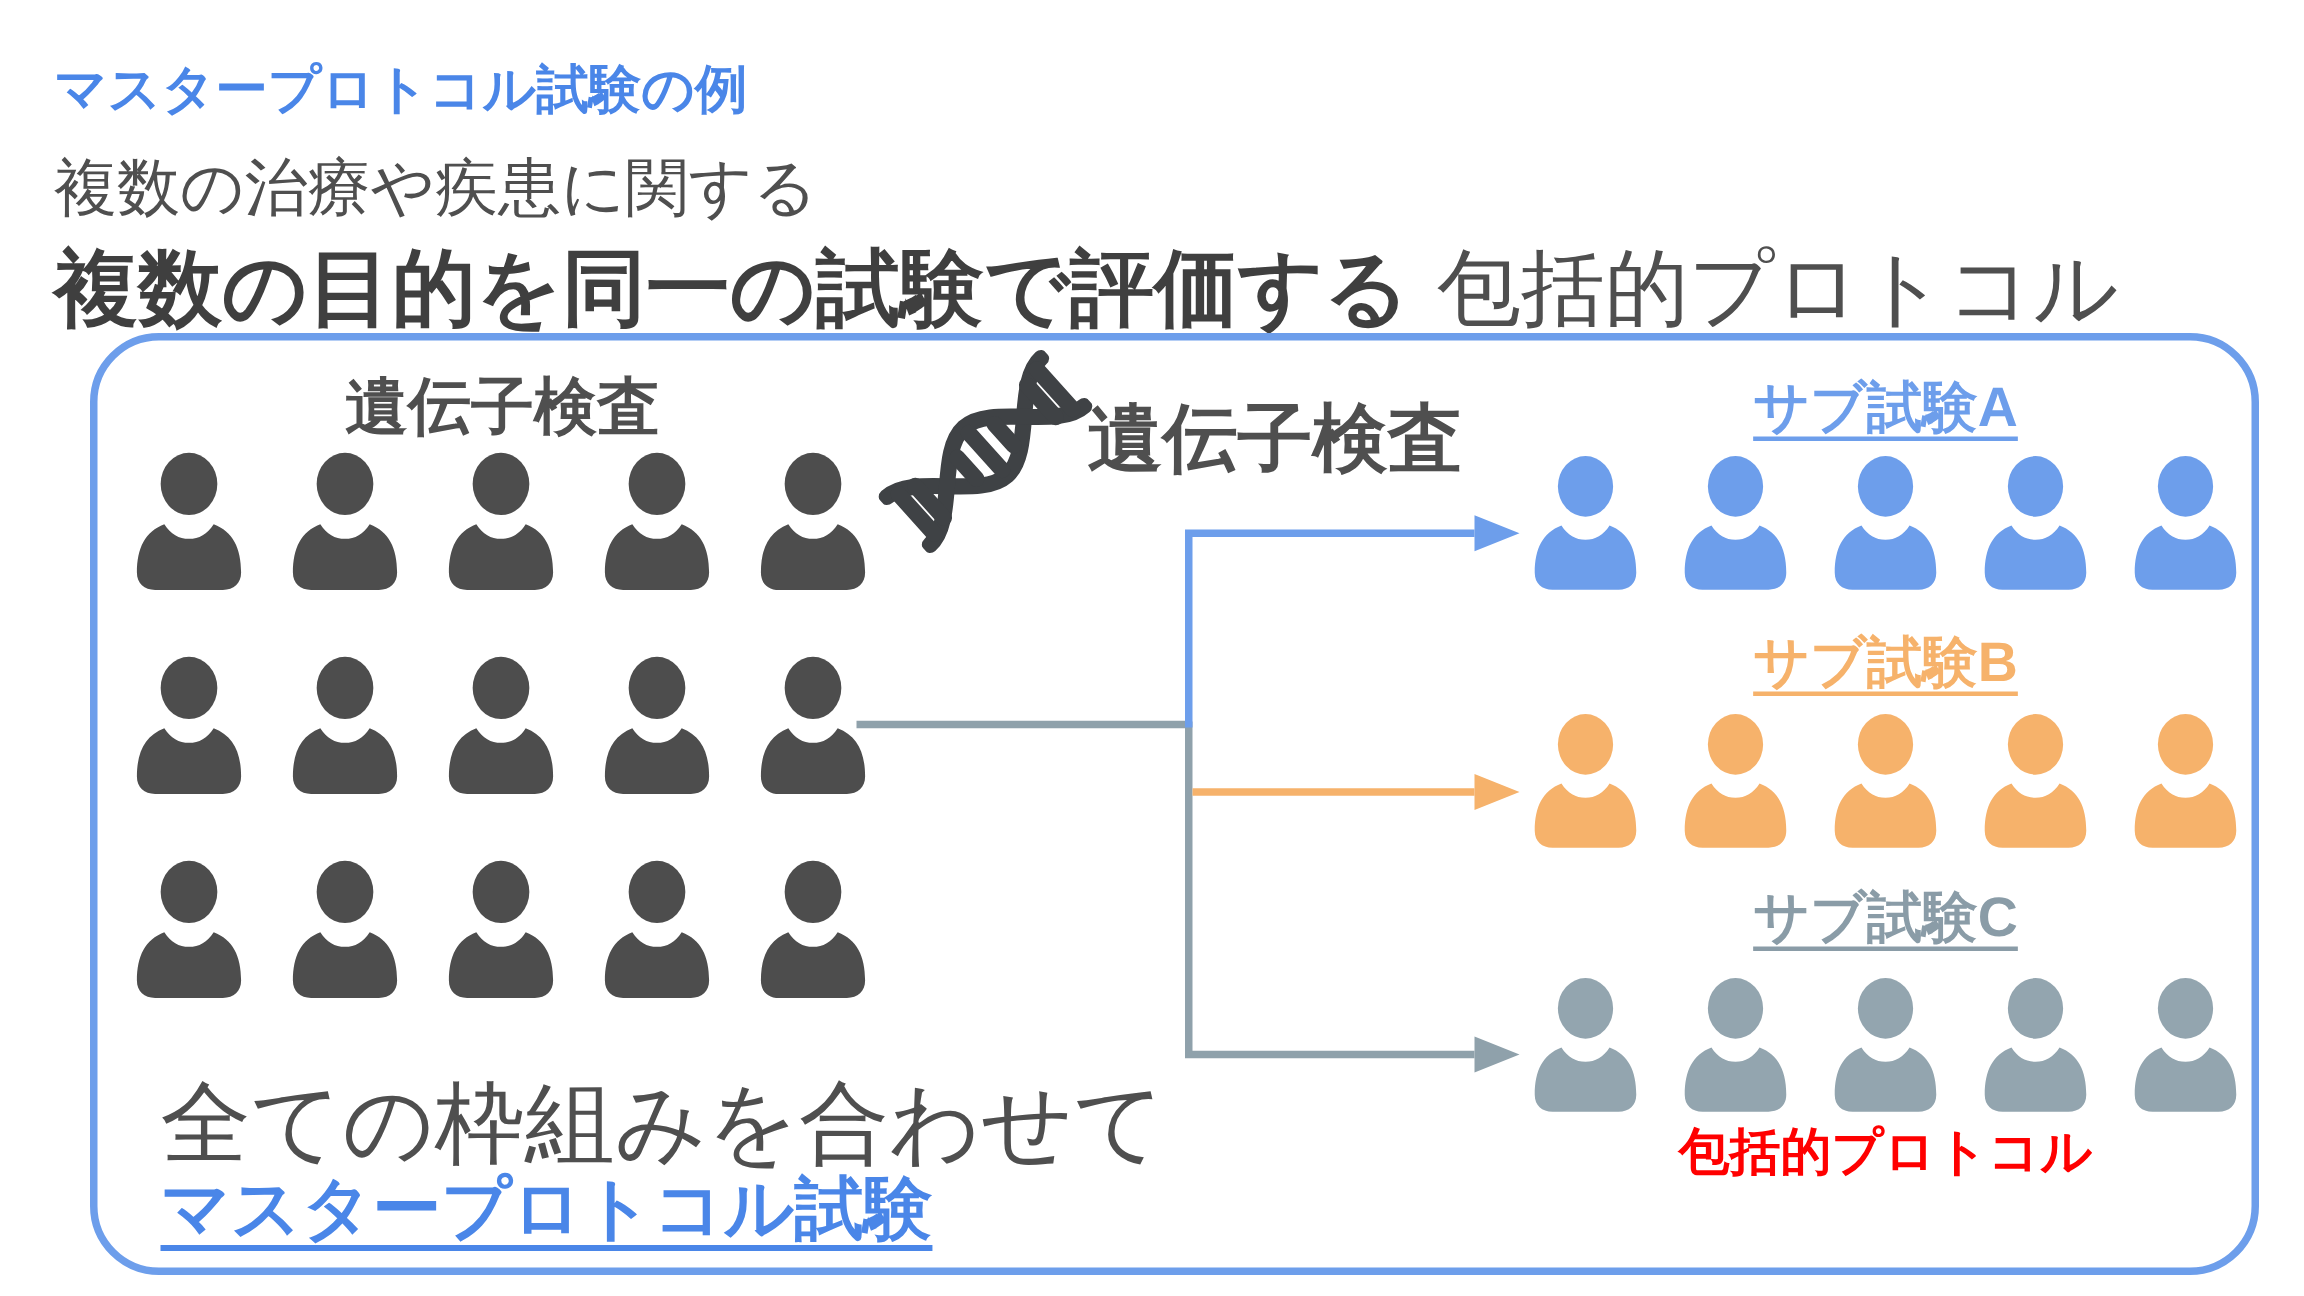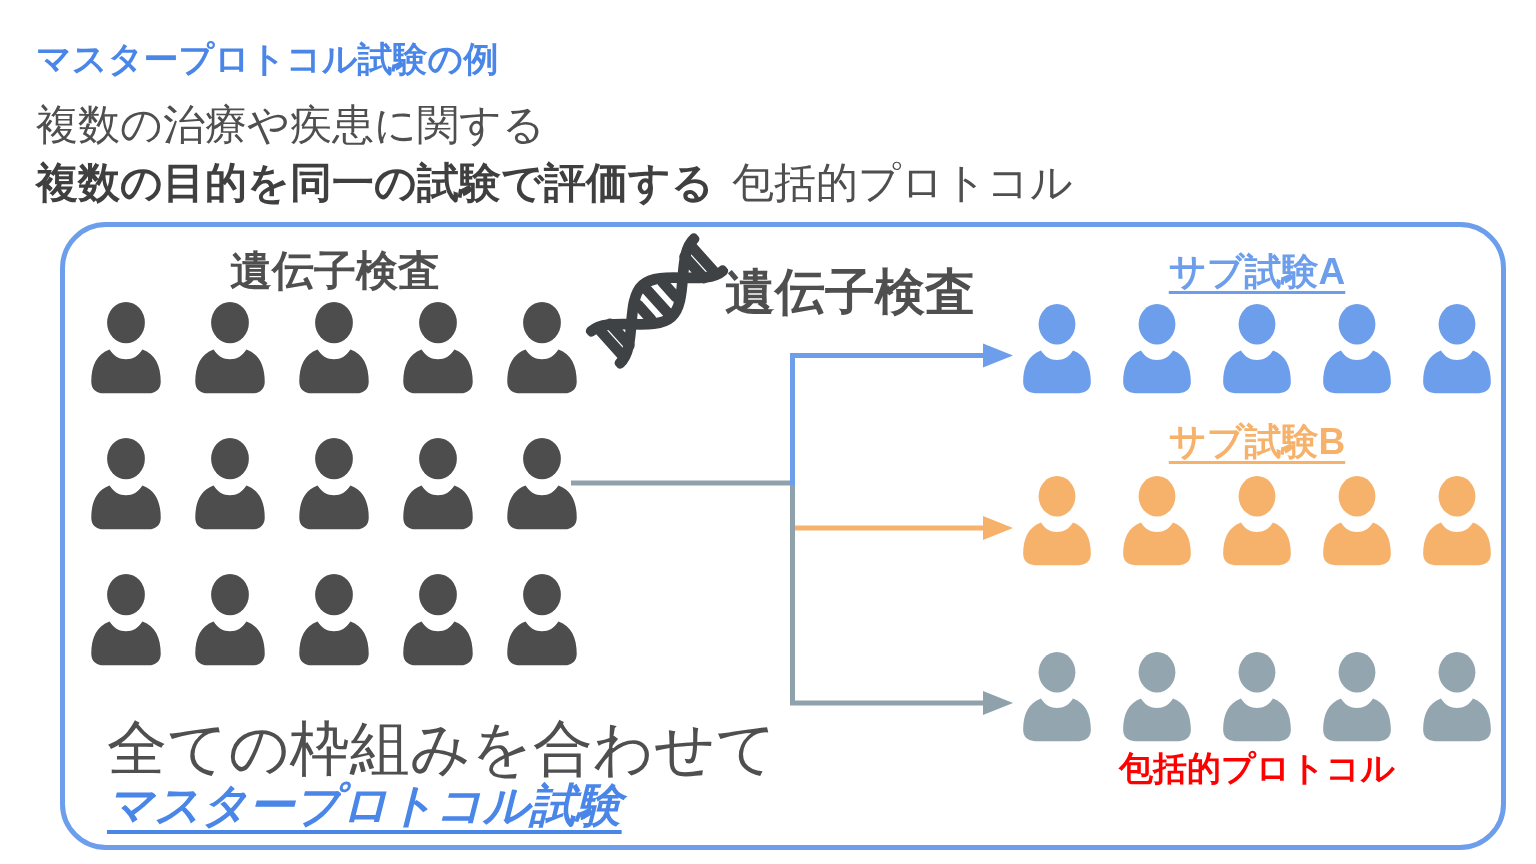"複数の目的を同一の試験で評価する 包括的プロトコル" .hdr-line3 { font-size: 42px -> 56px }
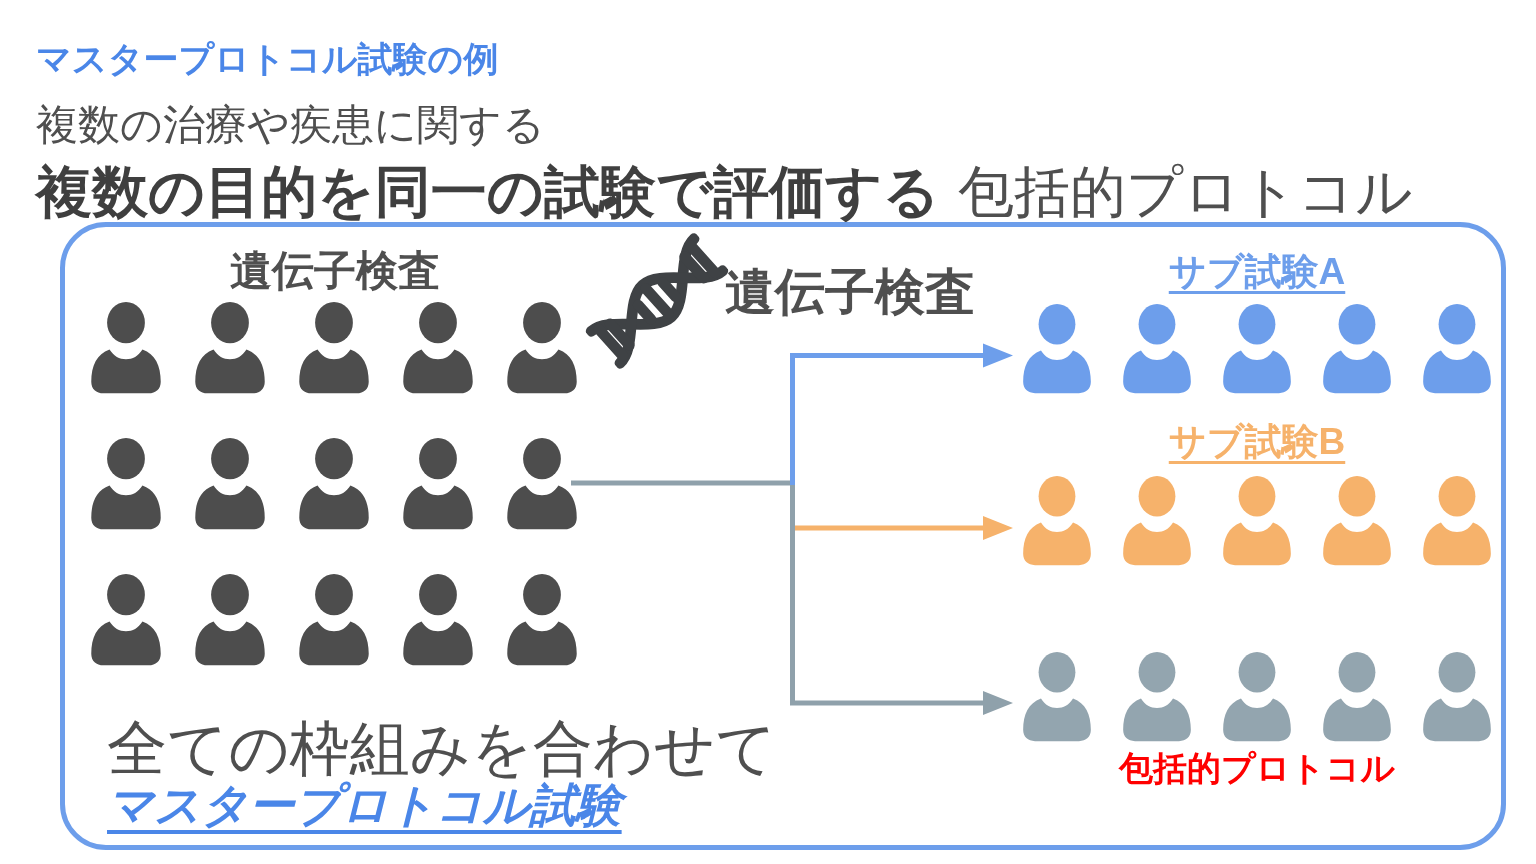"サブ試験C" div.sub-label { html: none -> <div>サブ試験C</div> }
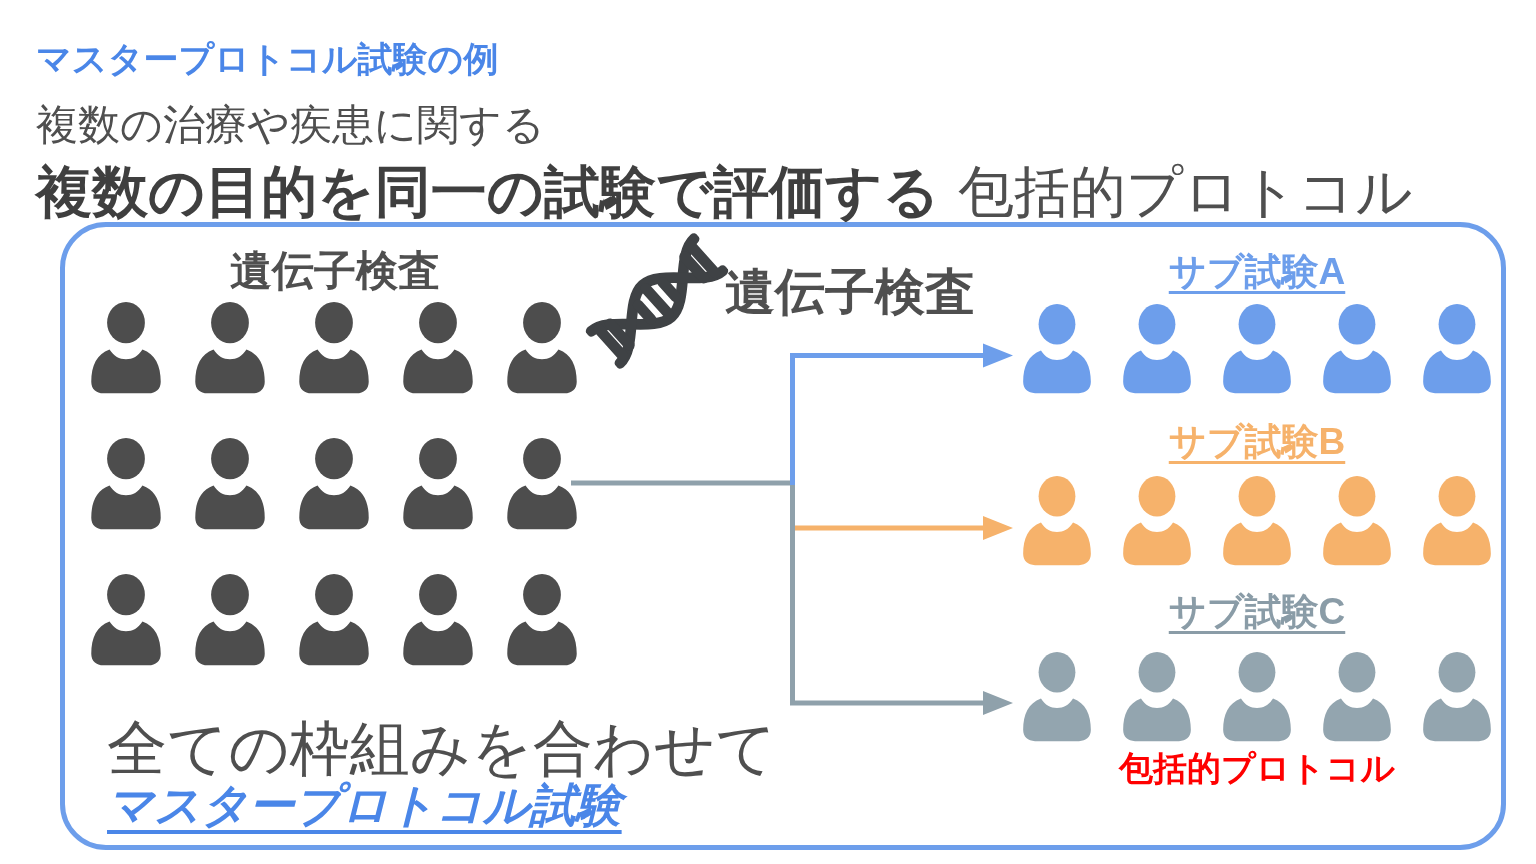"マスタープロトコル試験" .footer2 { font-style: italic -> none }
